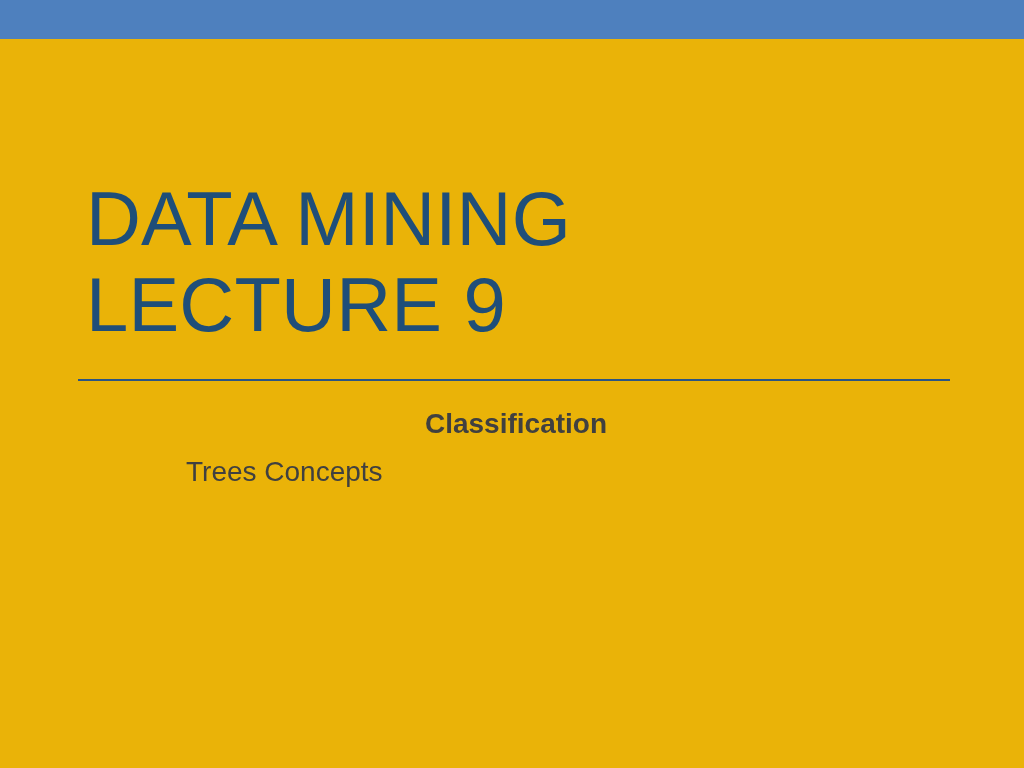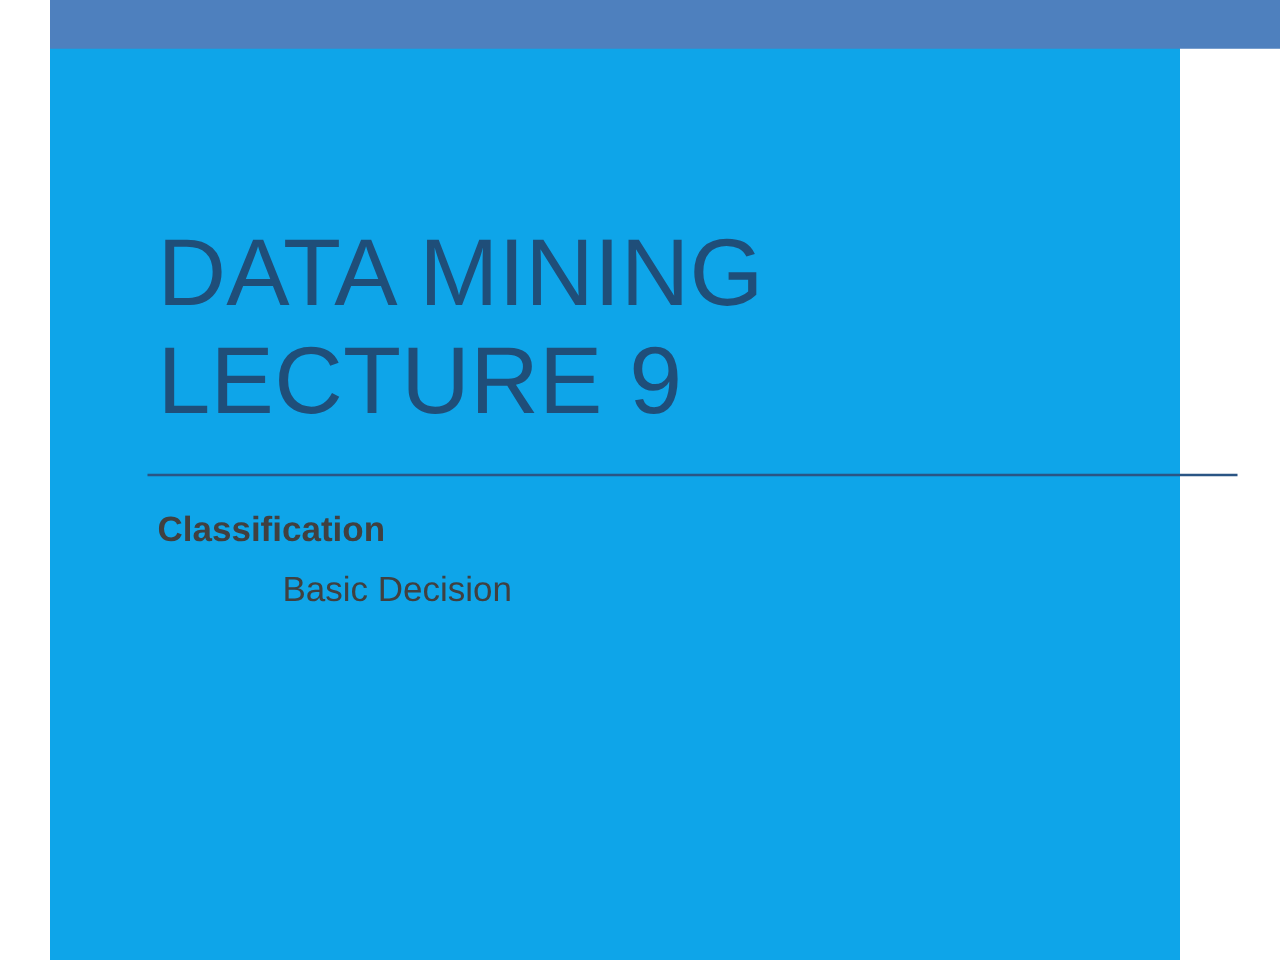"DATA MINING" .slide { background: #0ea5e9 -> #eab308; margin-left: 40px -> none; width: 904px -> 1024px }
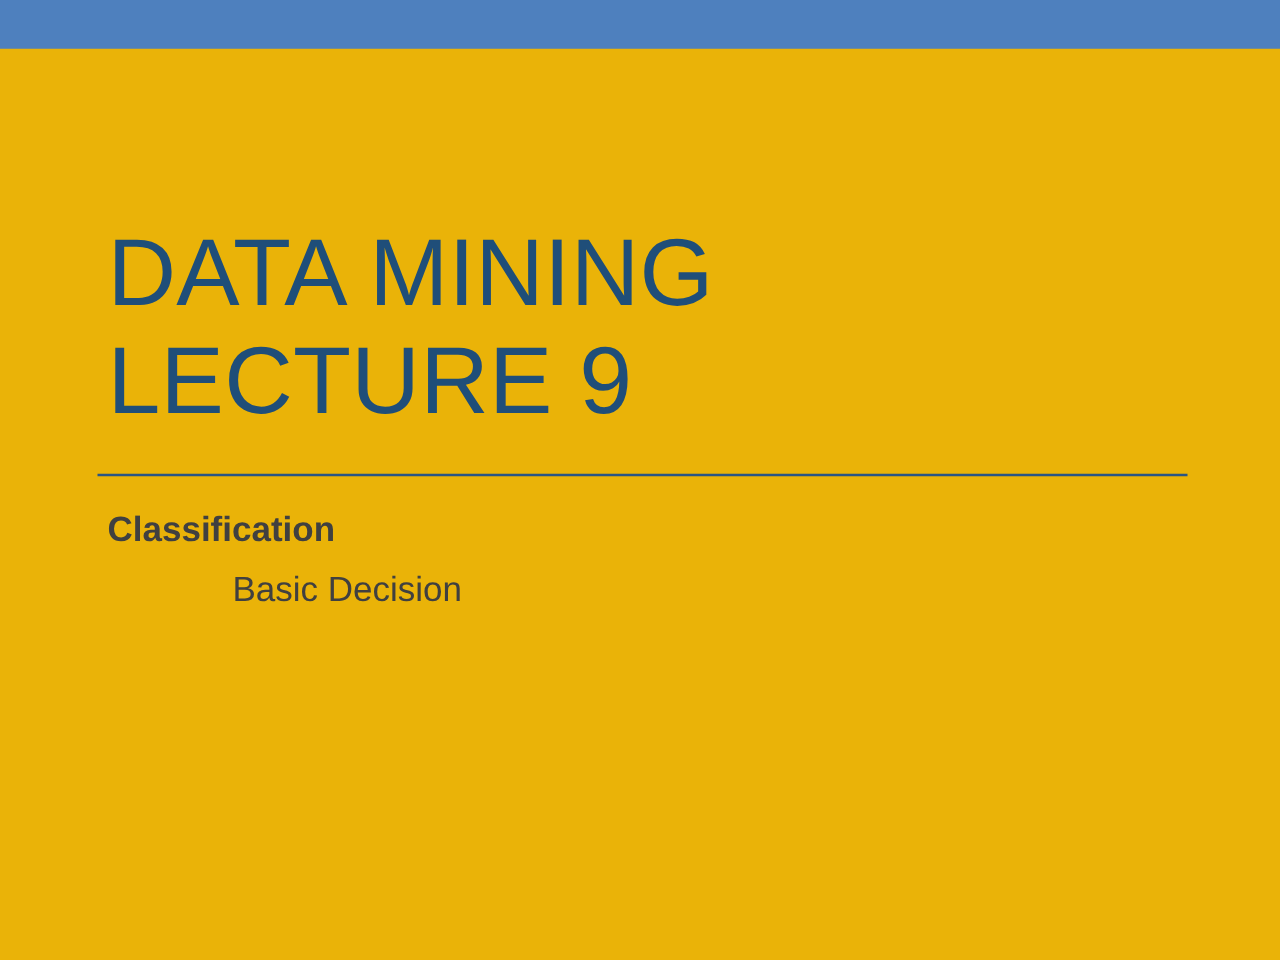"Classification" .subtitle-lead { text-align: none -> center }
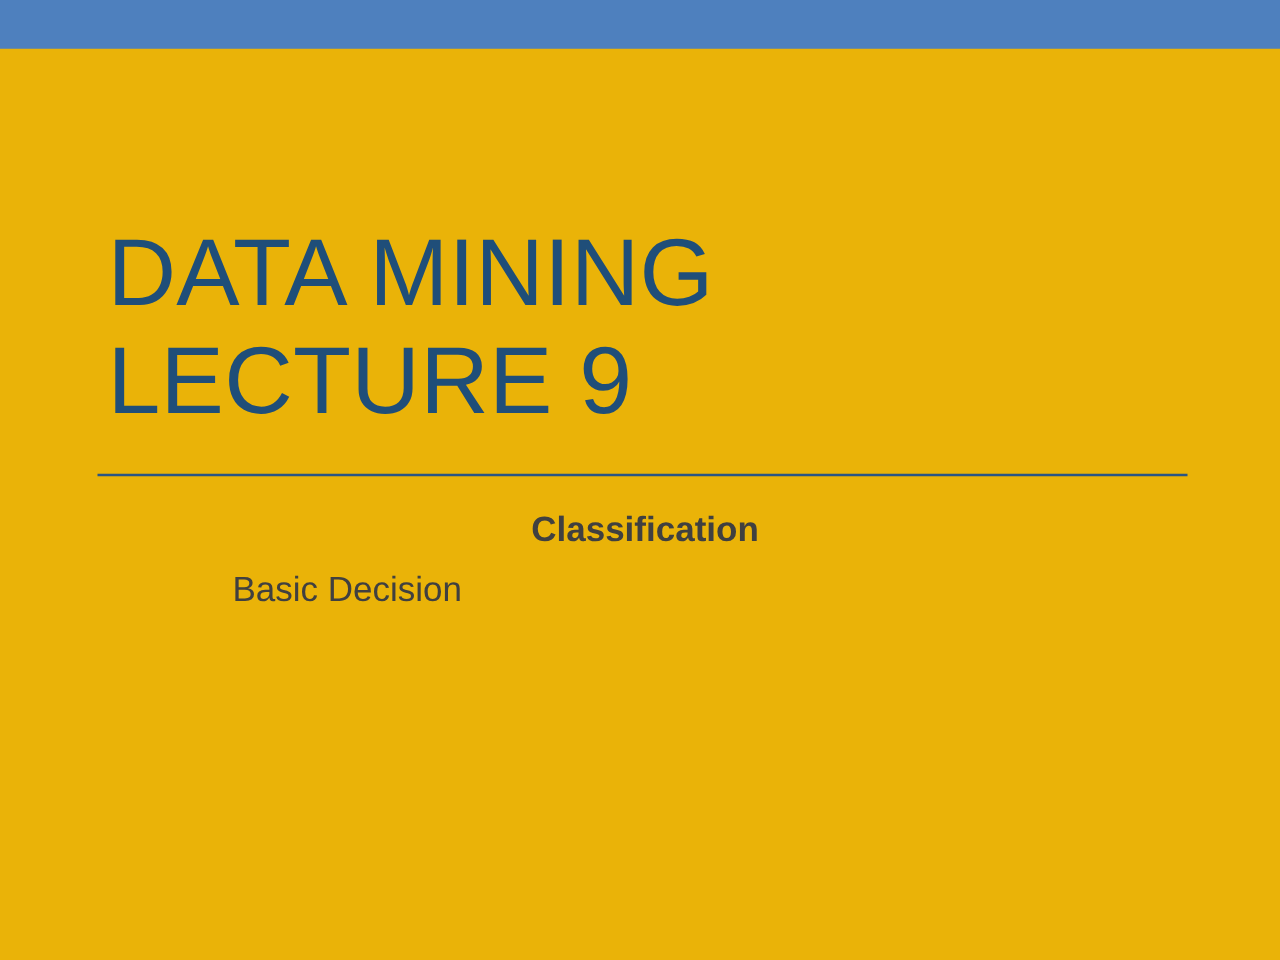"Basic Decision" p.subtitle-sub { text: Basic Decision -> Trees Concepts }
